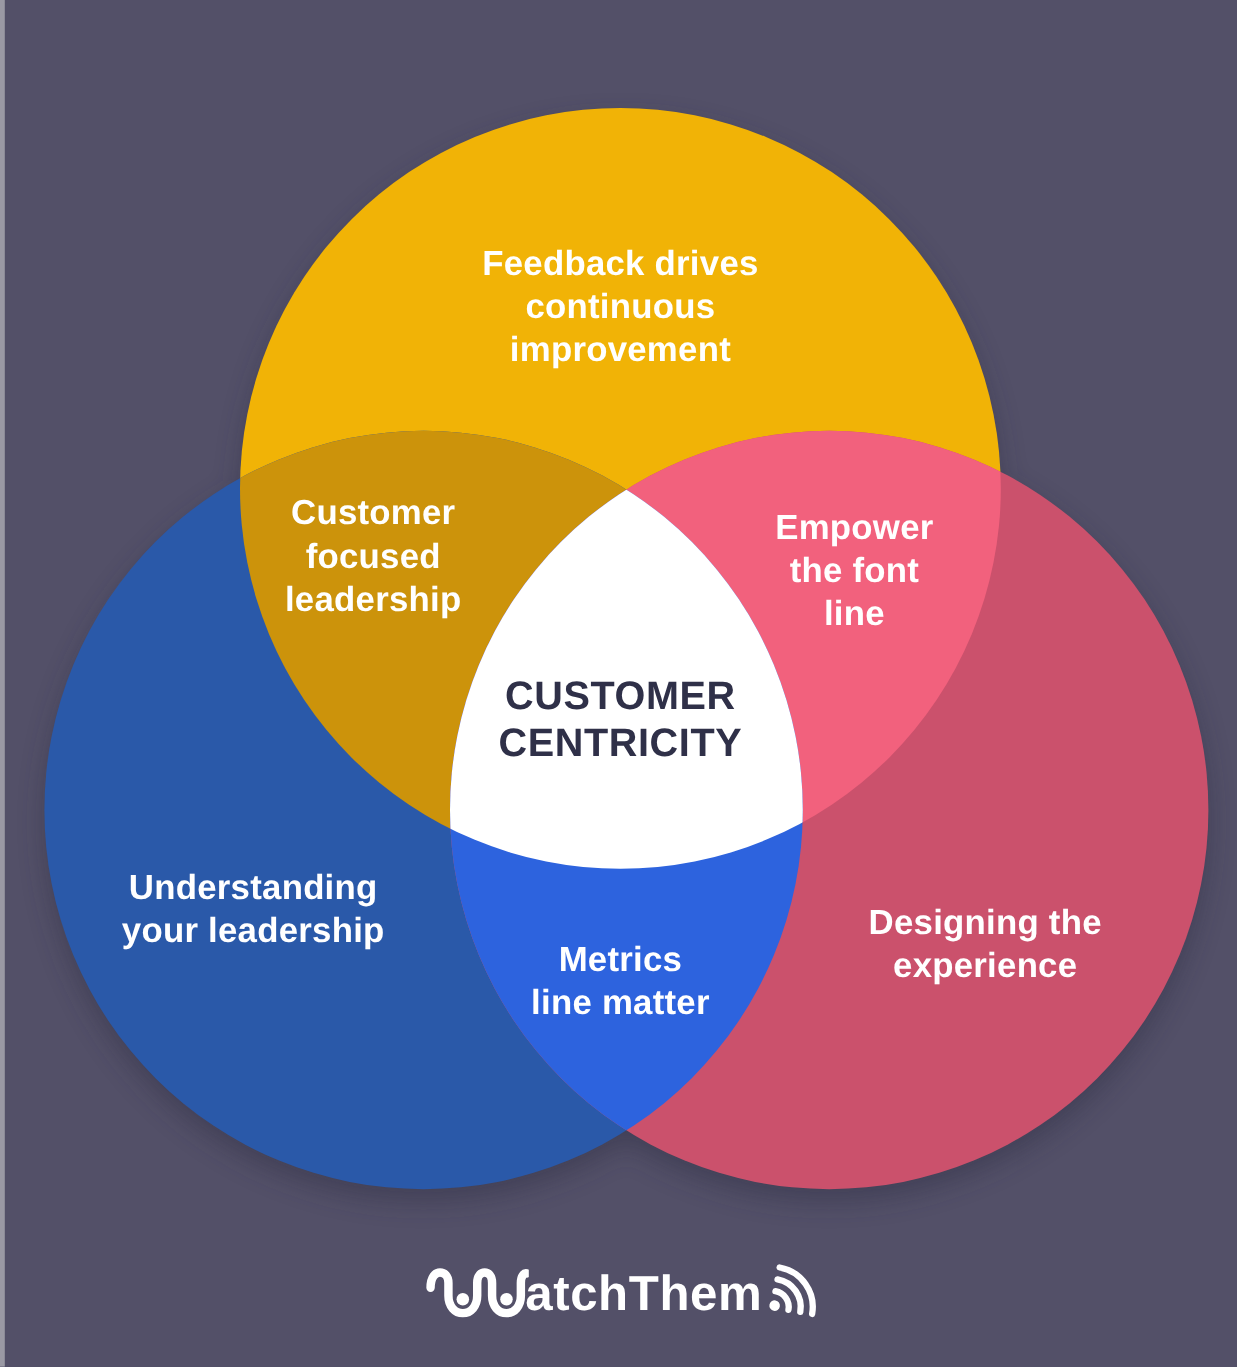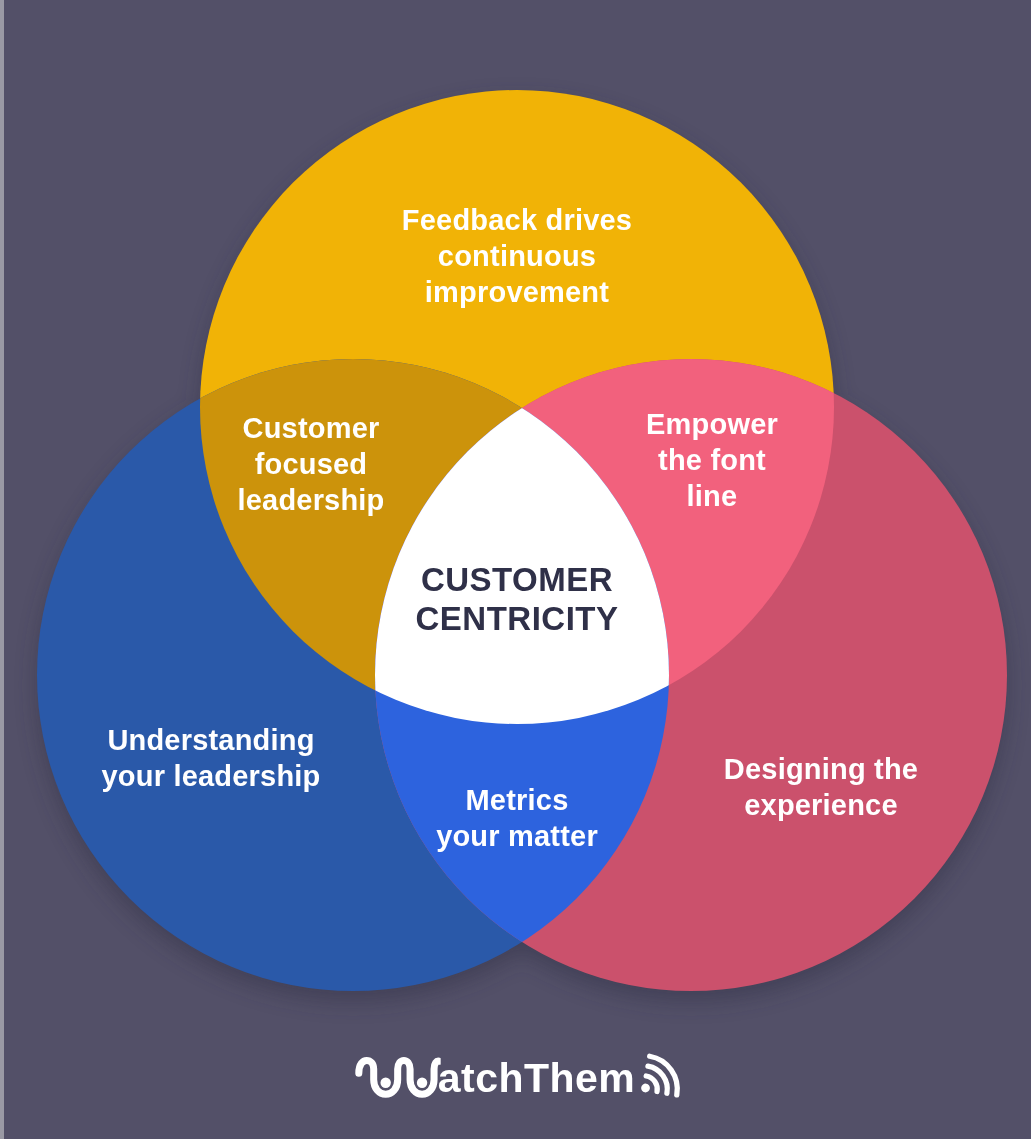"Empower" div.vlabel { top: 460px -> 476px }
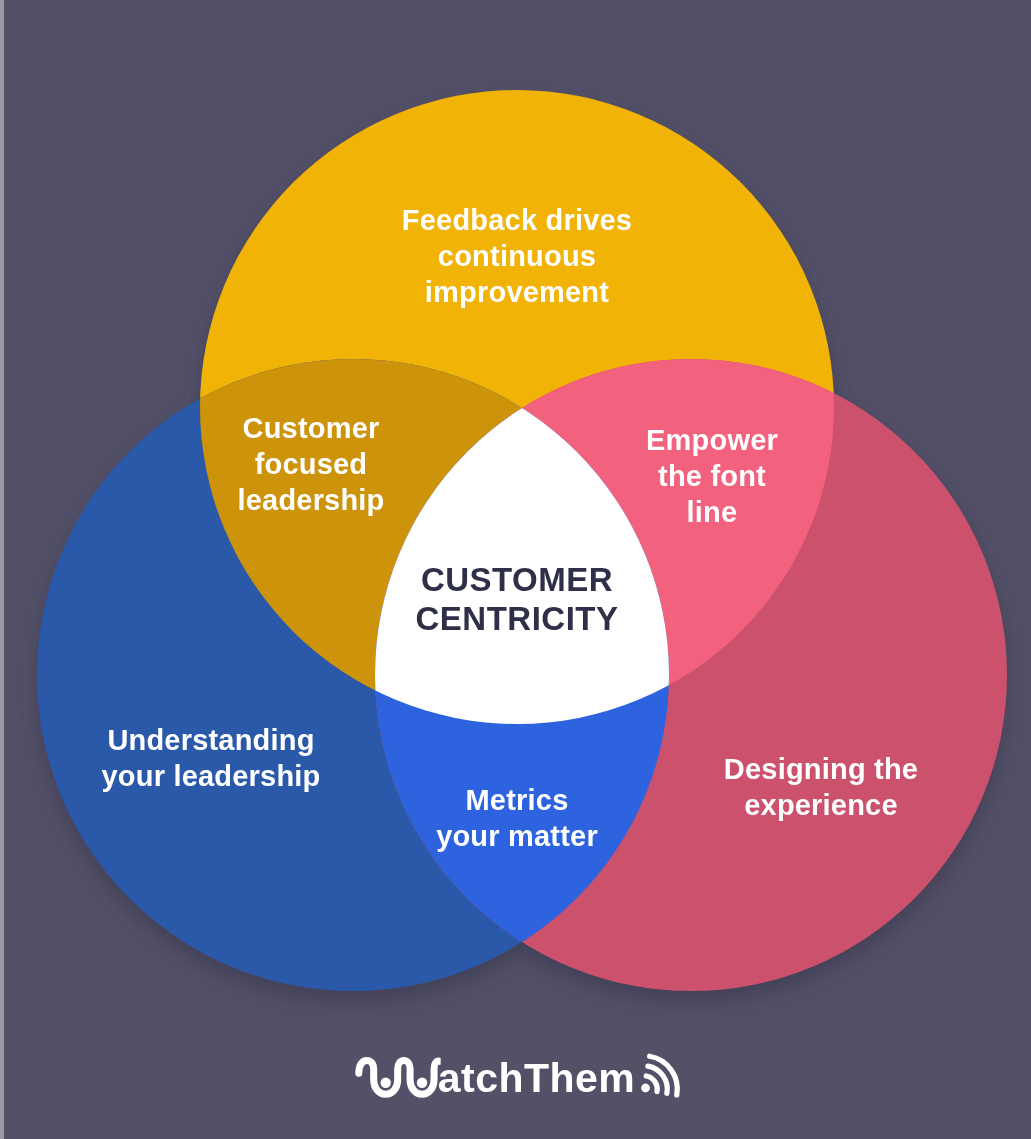"Metrics" div.vlabel { text: your -> line }
